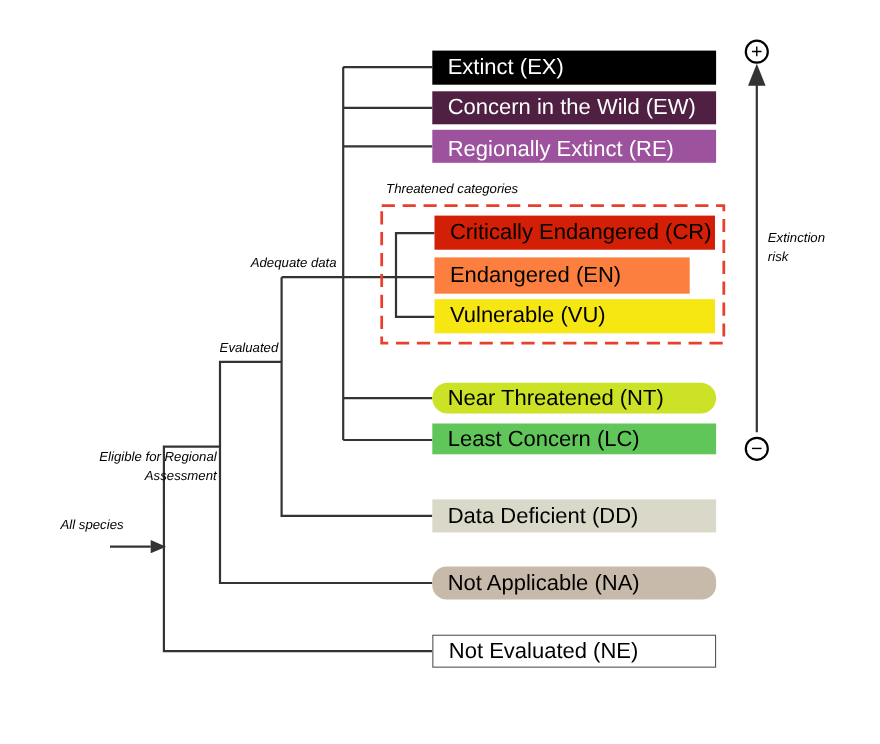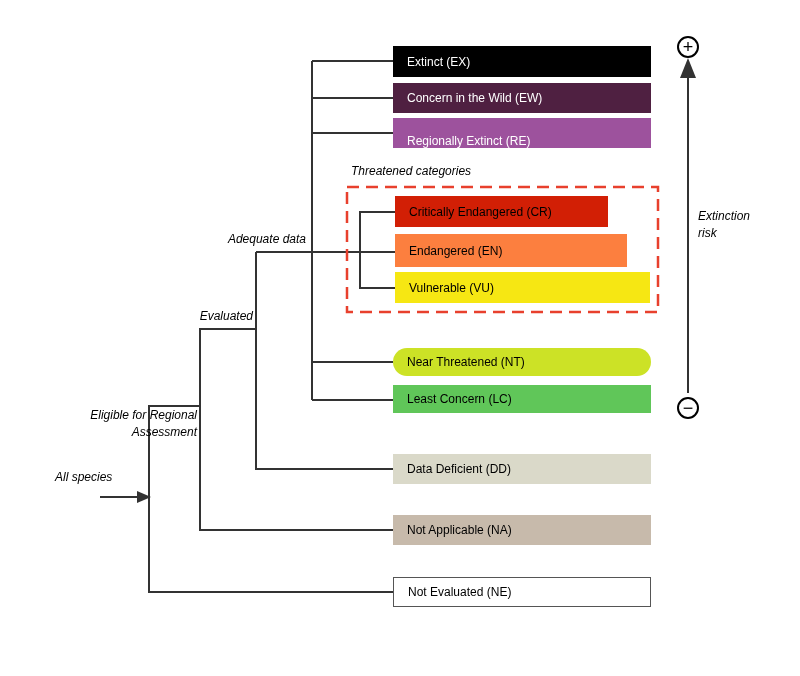"Extinct (EX)" .cat { font-size: 12px -> 20px }
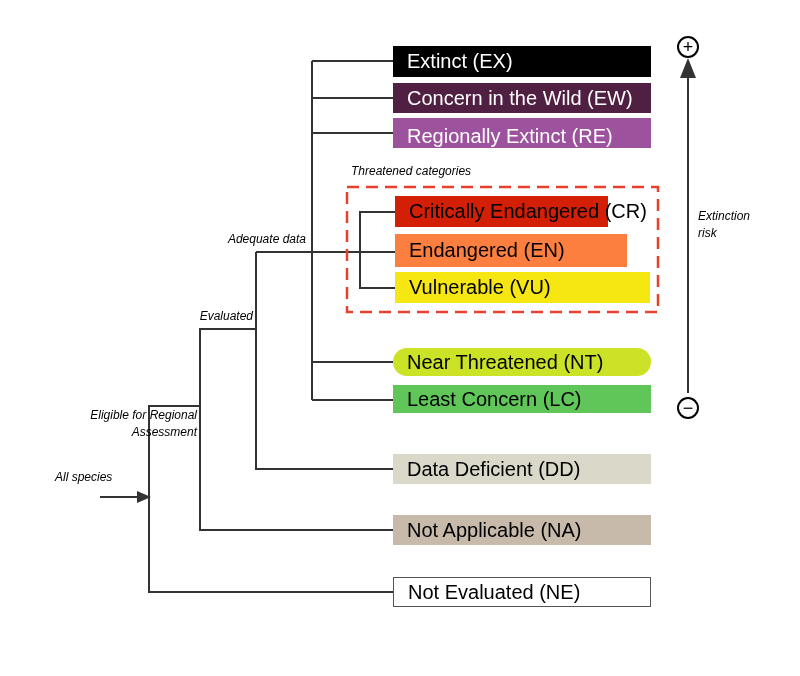"Critically Endangered (CR)" .cat-cr { width: 213px -> 255px }
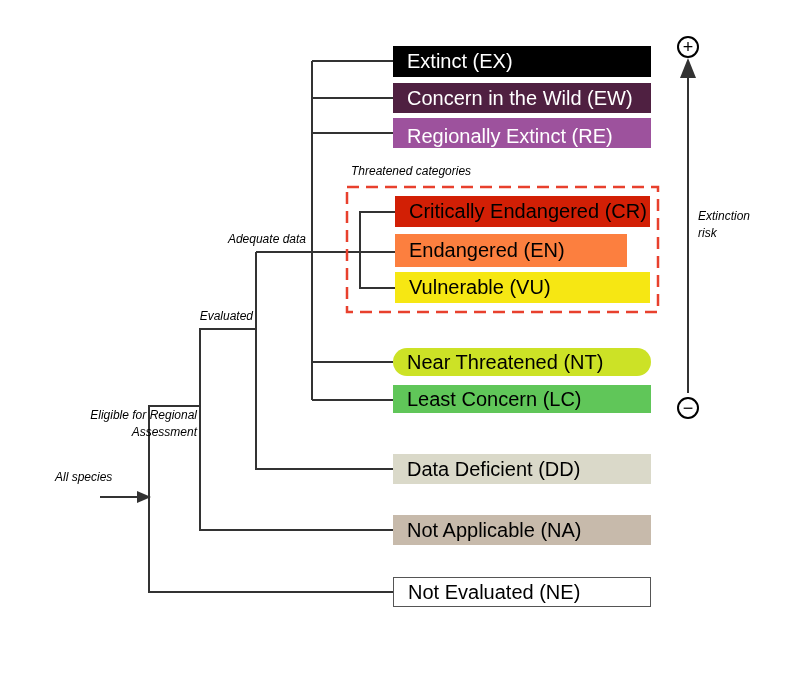"Not Applicable (NA)" .cat-na { border-radius: none -> 13px }
